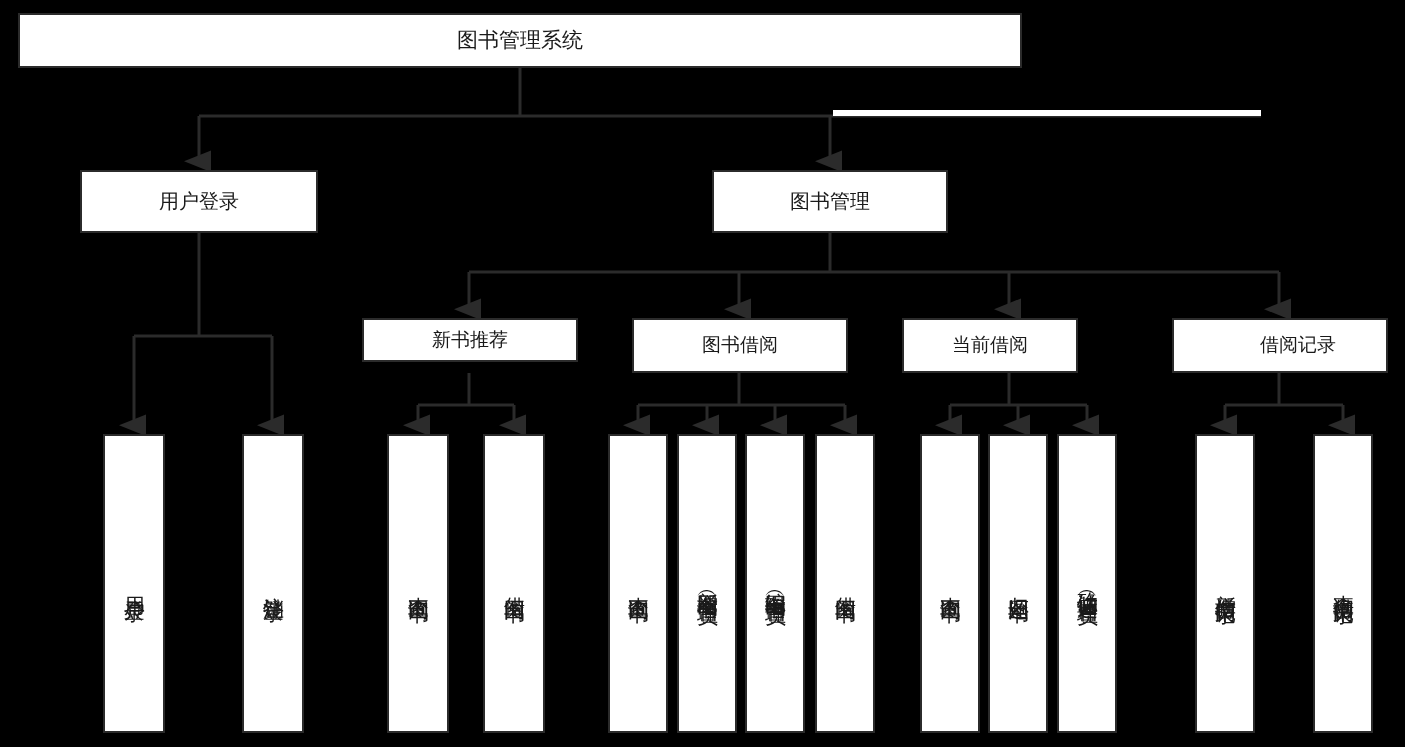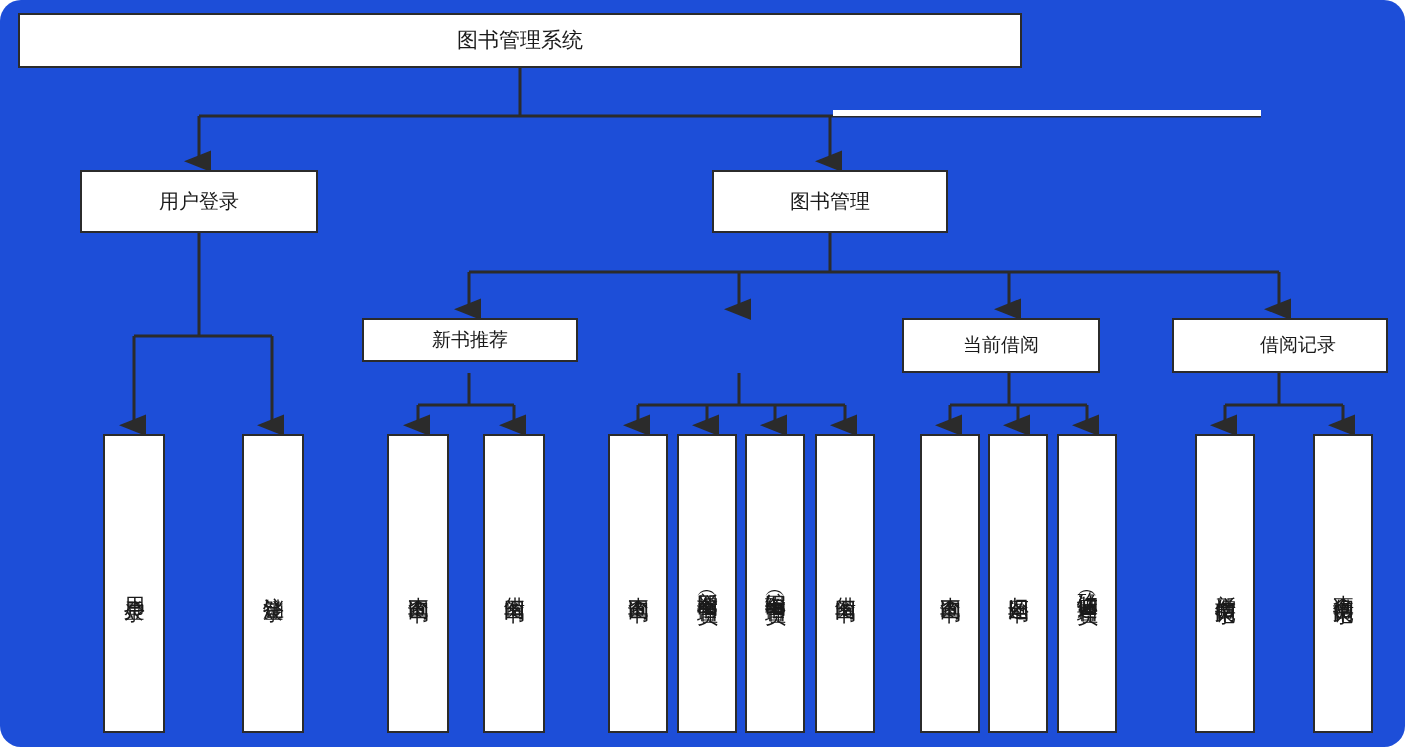"图书管理系统" #canvas { background: #1d4ed8 -> #000000; border-radius: 21px -> none }
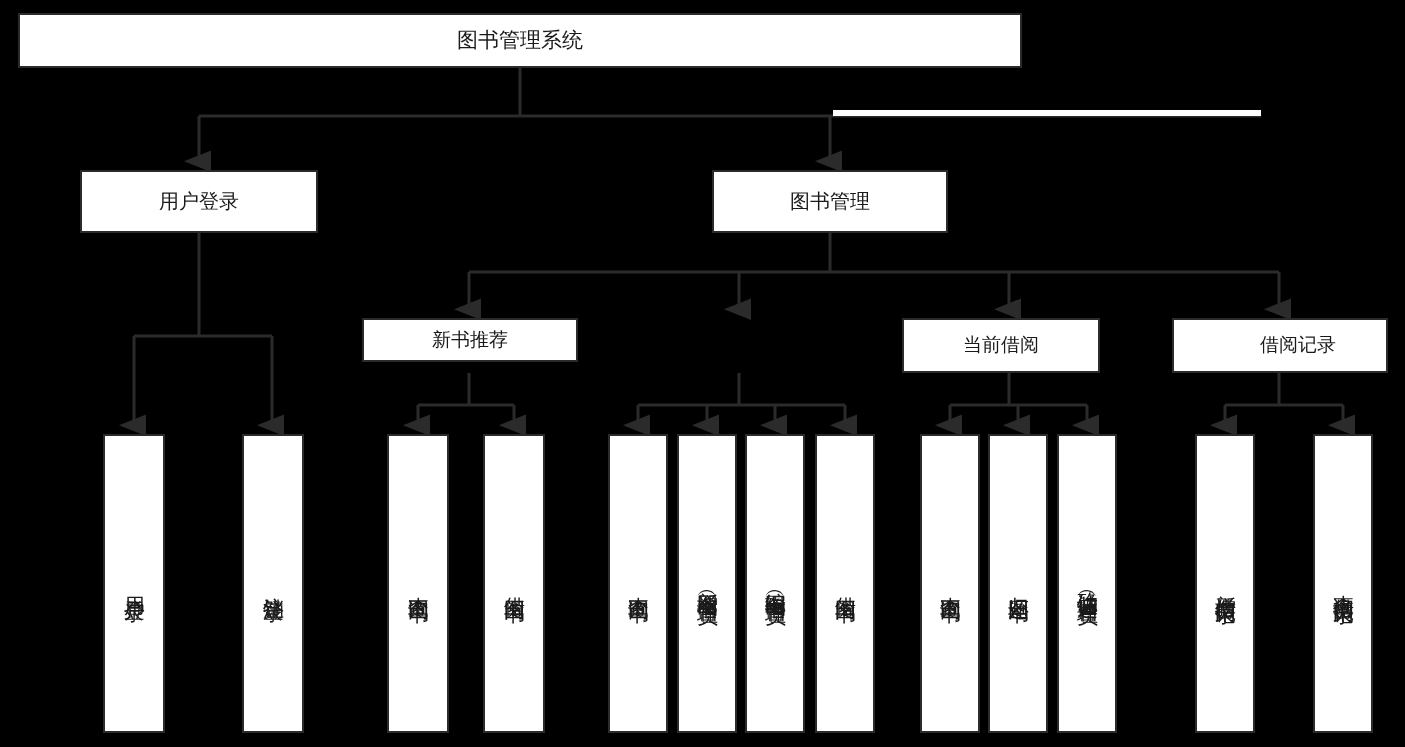"图书借阅" div.node { html: none -> <div> <span>图书借阅</span> </div> }
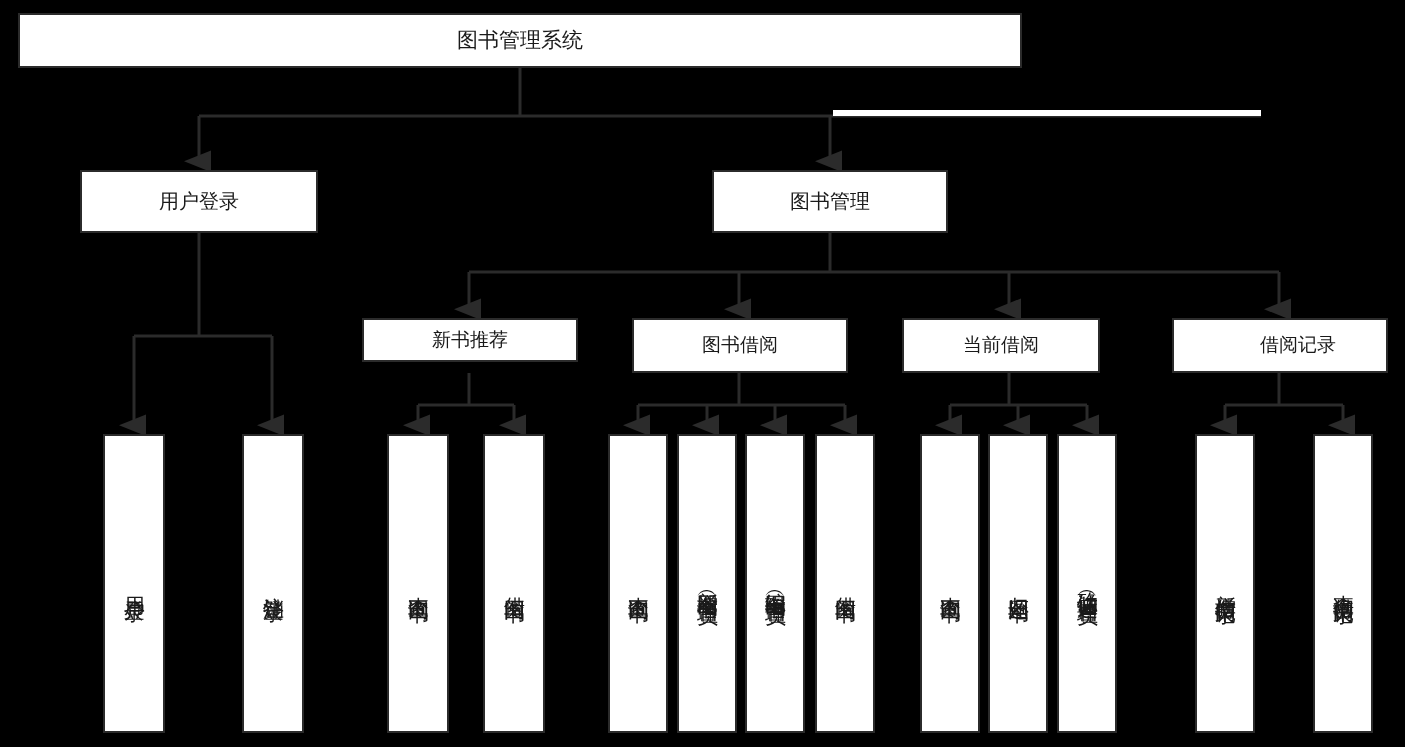"当前借阅" div.node { width: 198px -> 176px }
